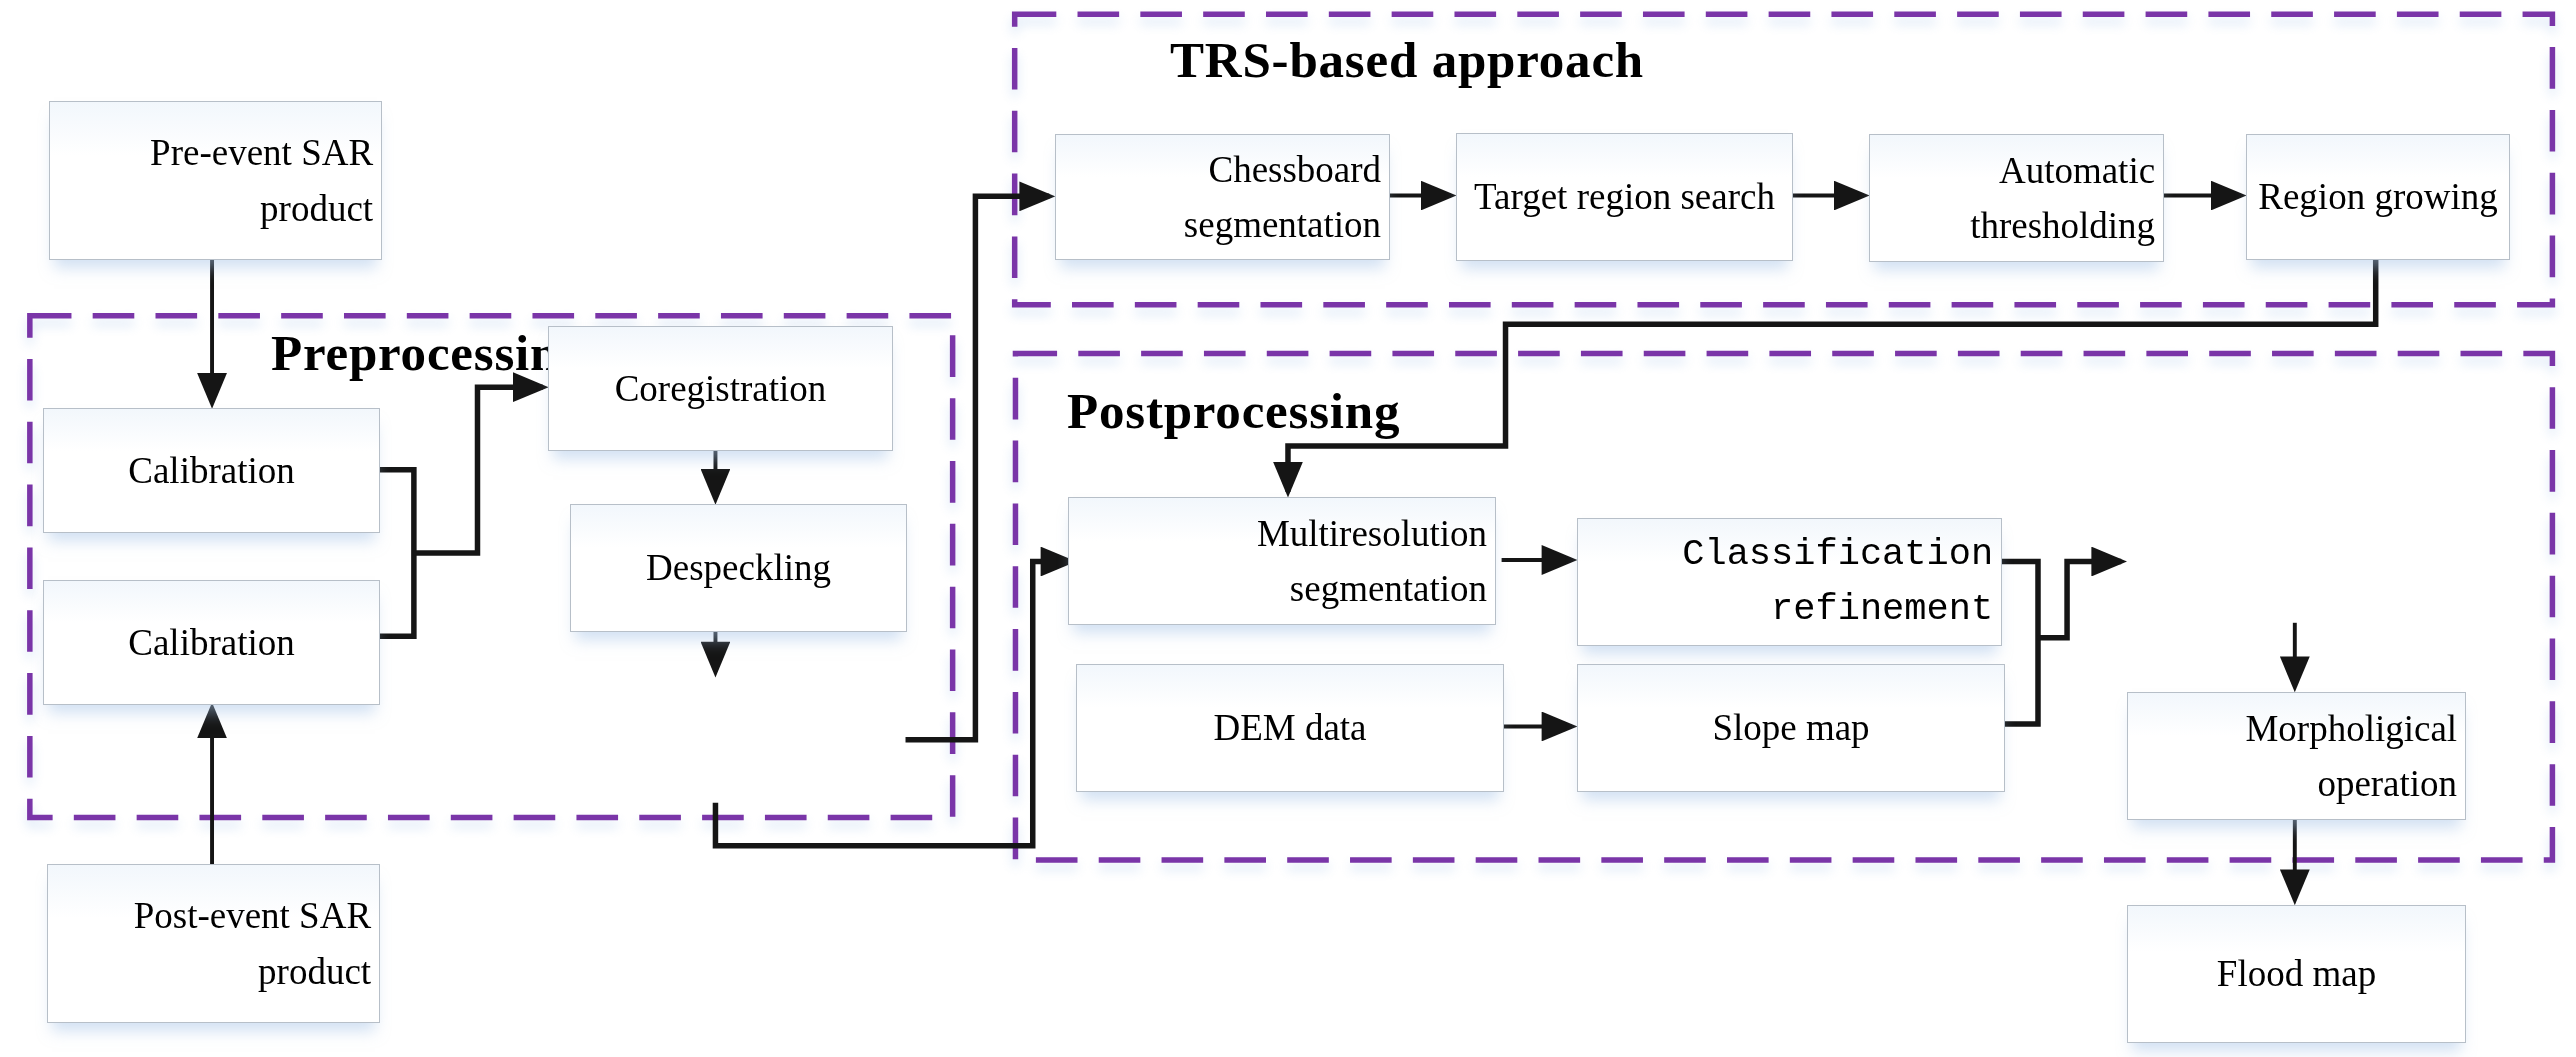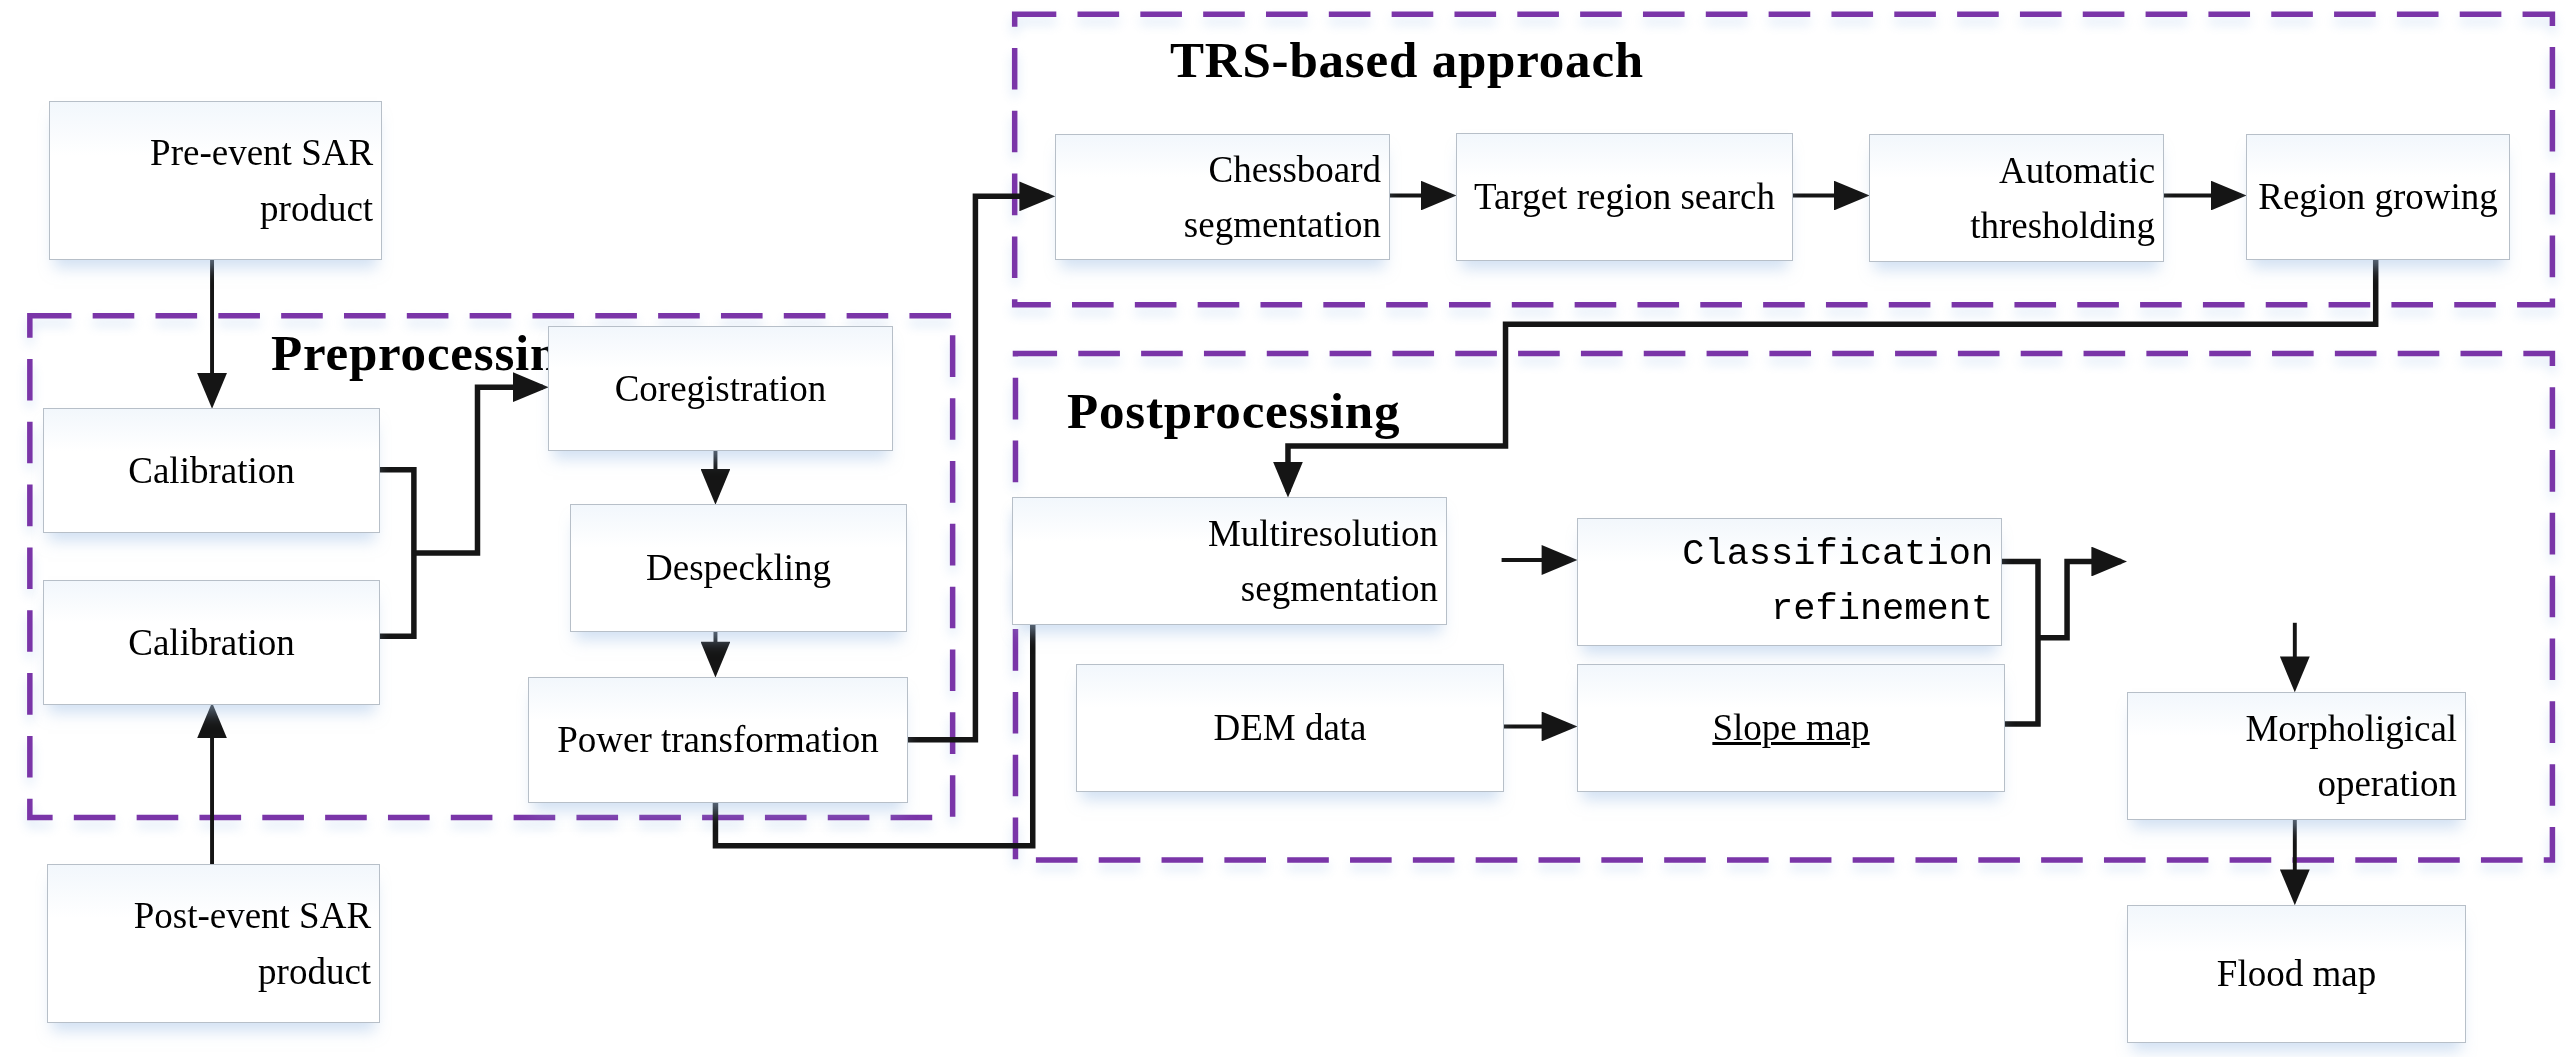"Multiresolution segmentation" div.node { left: 1012px -> 1068px; padding-left: 7px -> none }
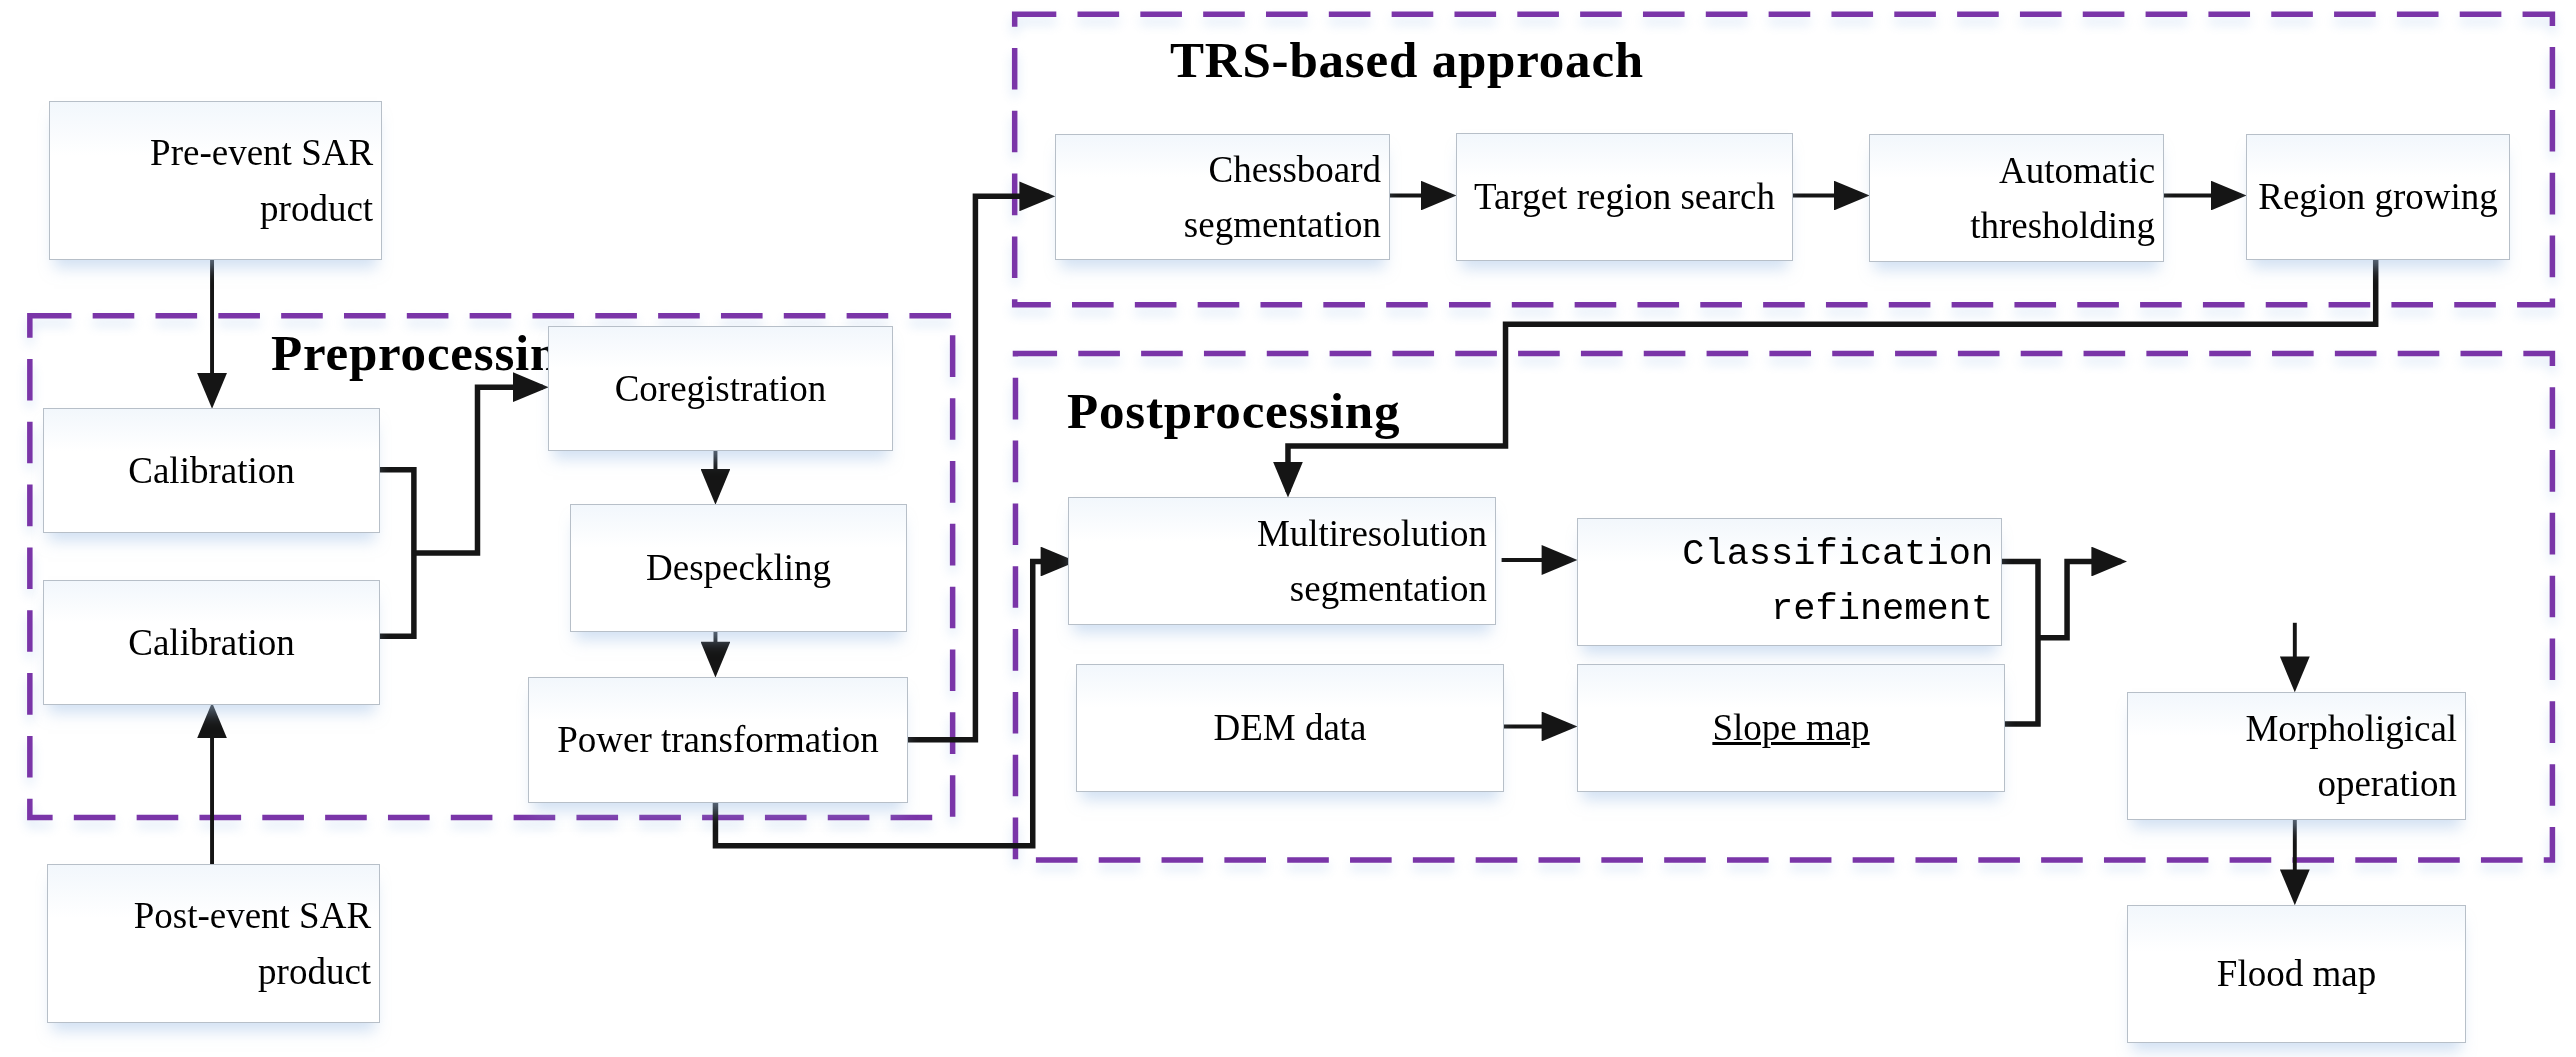"Power transformation" div.node { html: <div> <span>Power transformation</span> </div> -> none }
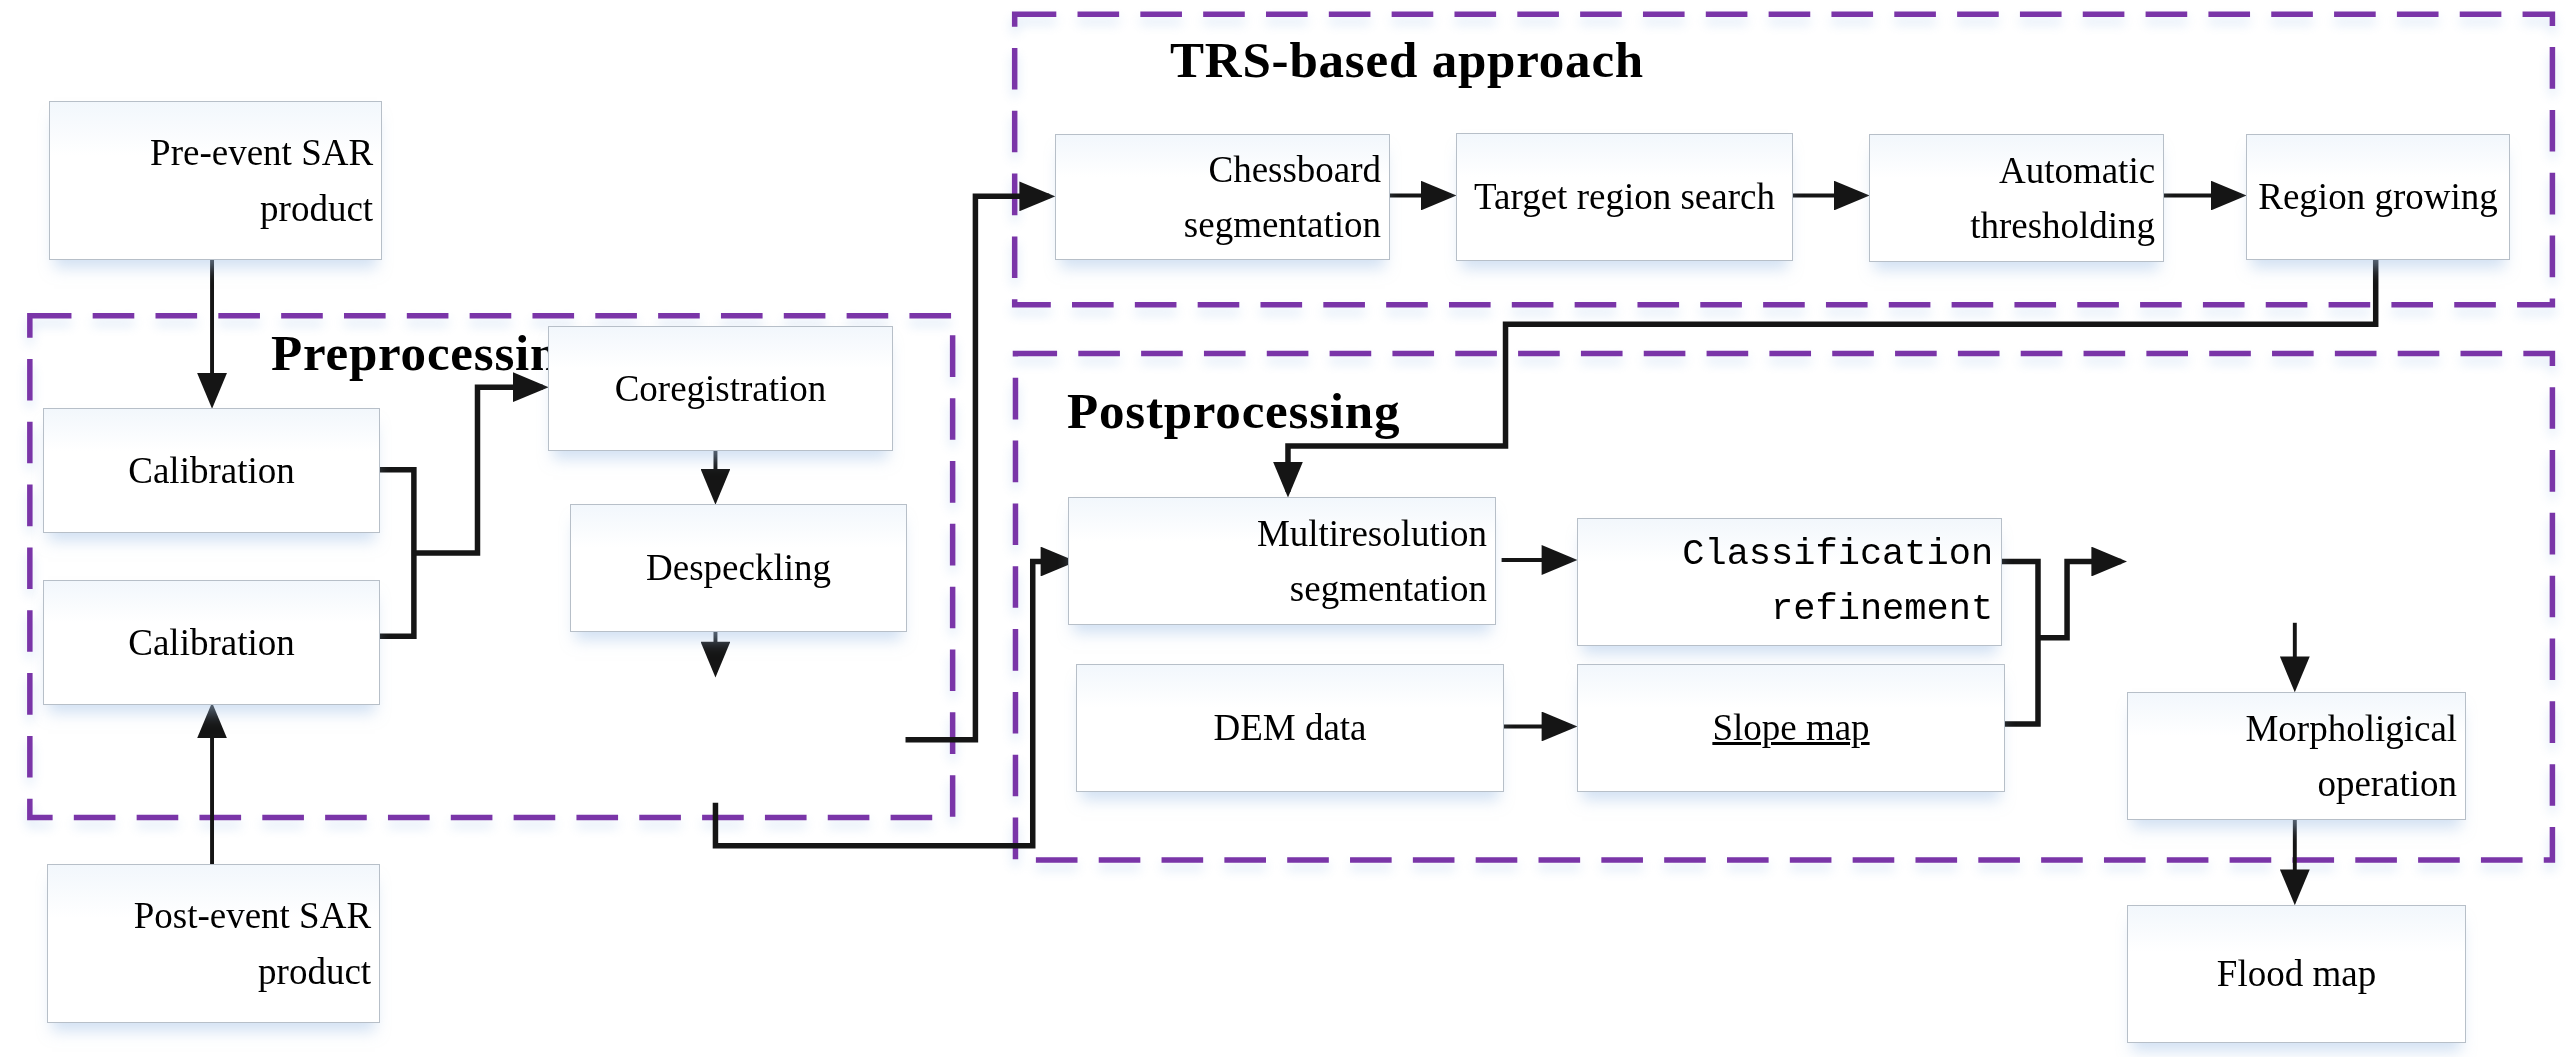"Slope map" div.node { text-decoration: underline -> none }
